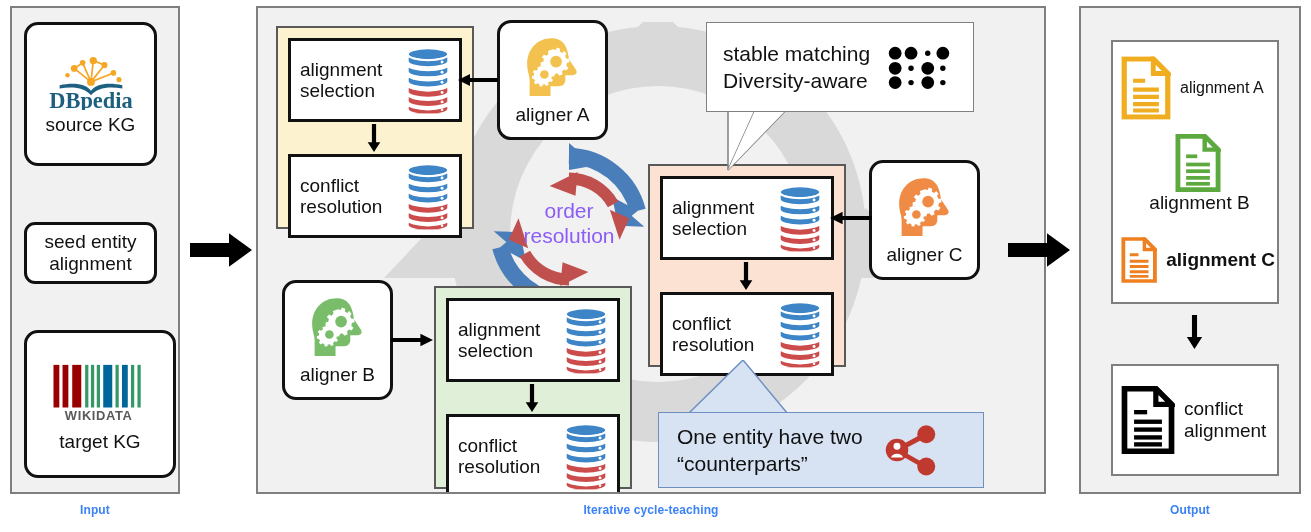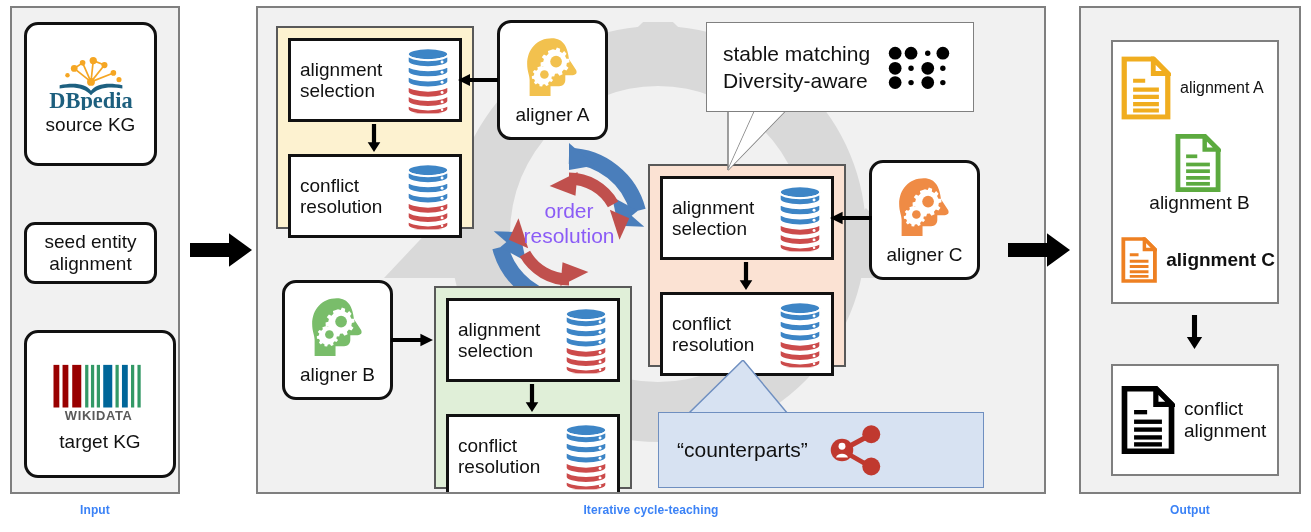"One entity have two" div { html: none -> <div>One entity have two</div> }
